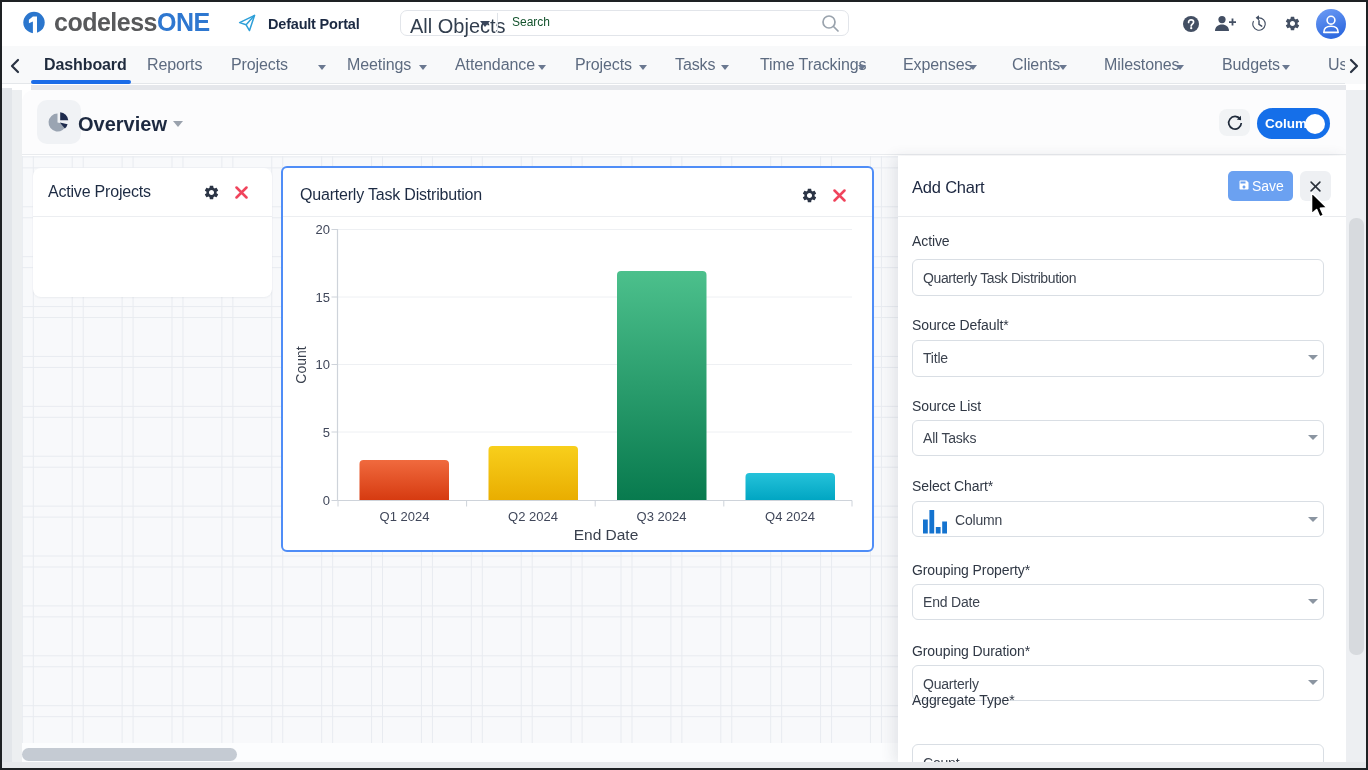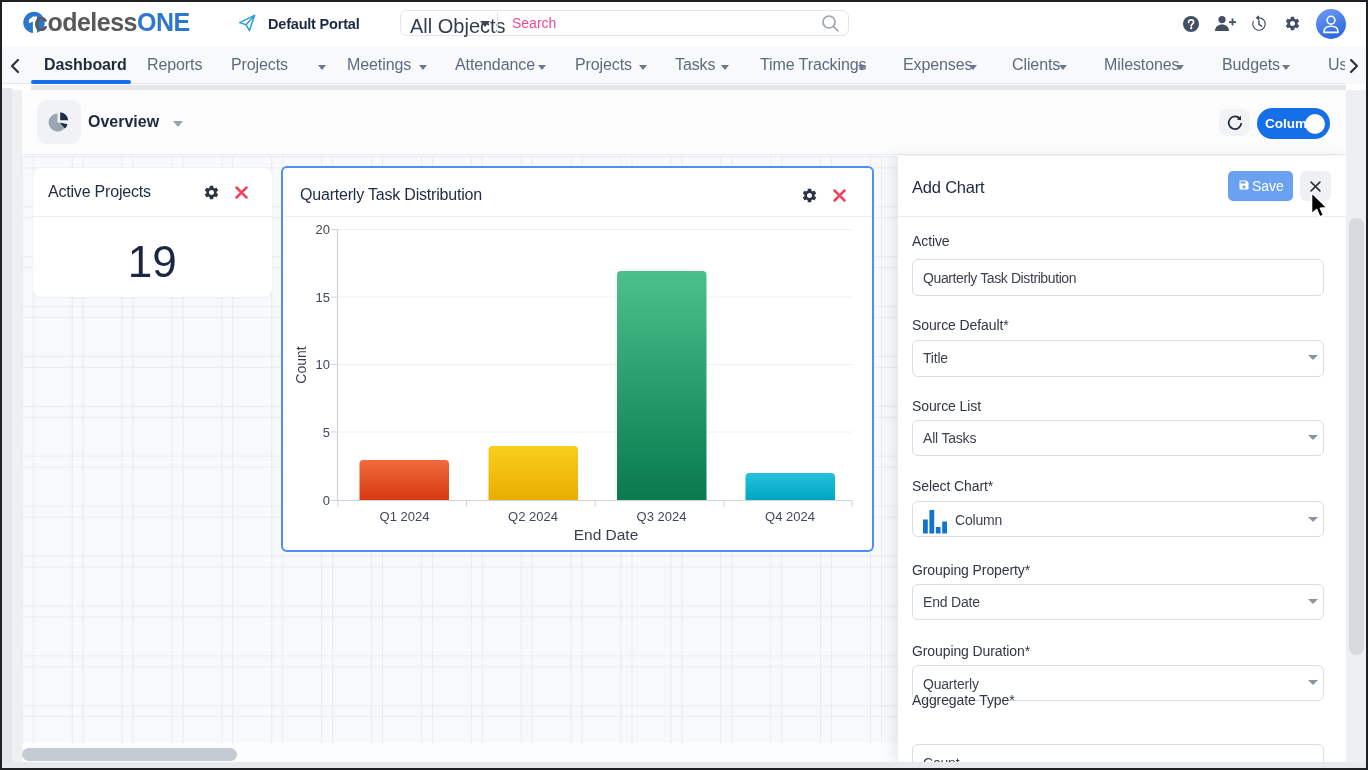"codelessONE" #logotext { left: 34px -> 54px }
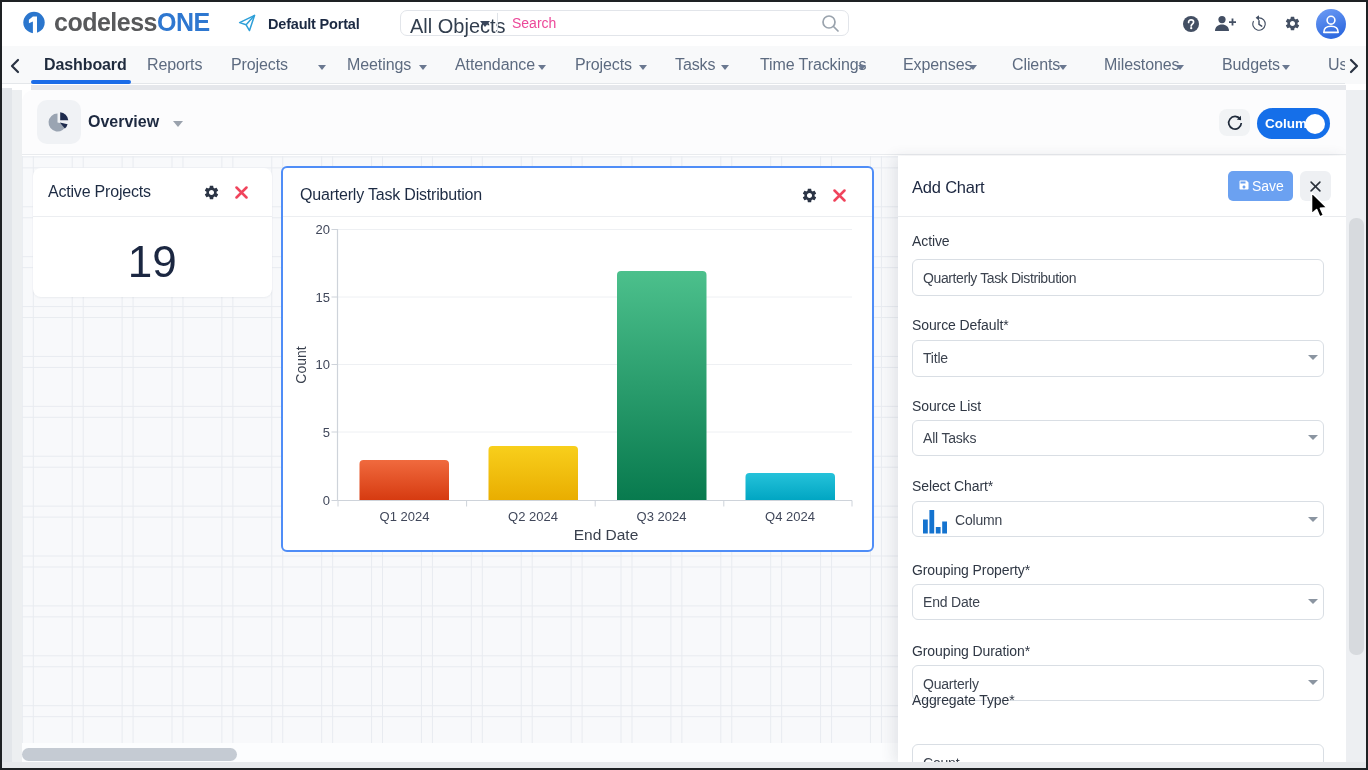"Search" #searchph { color: #ec4899 -> #14532d; font-size: 14px -> 12px }
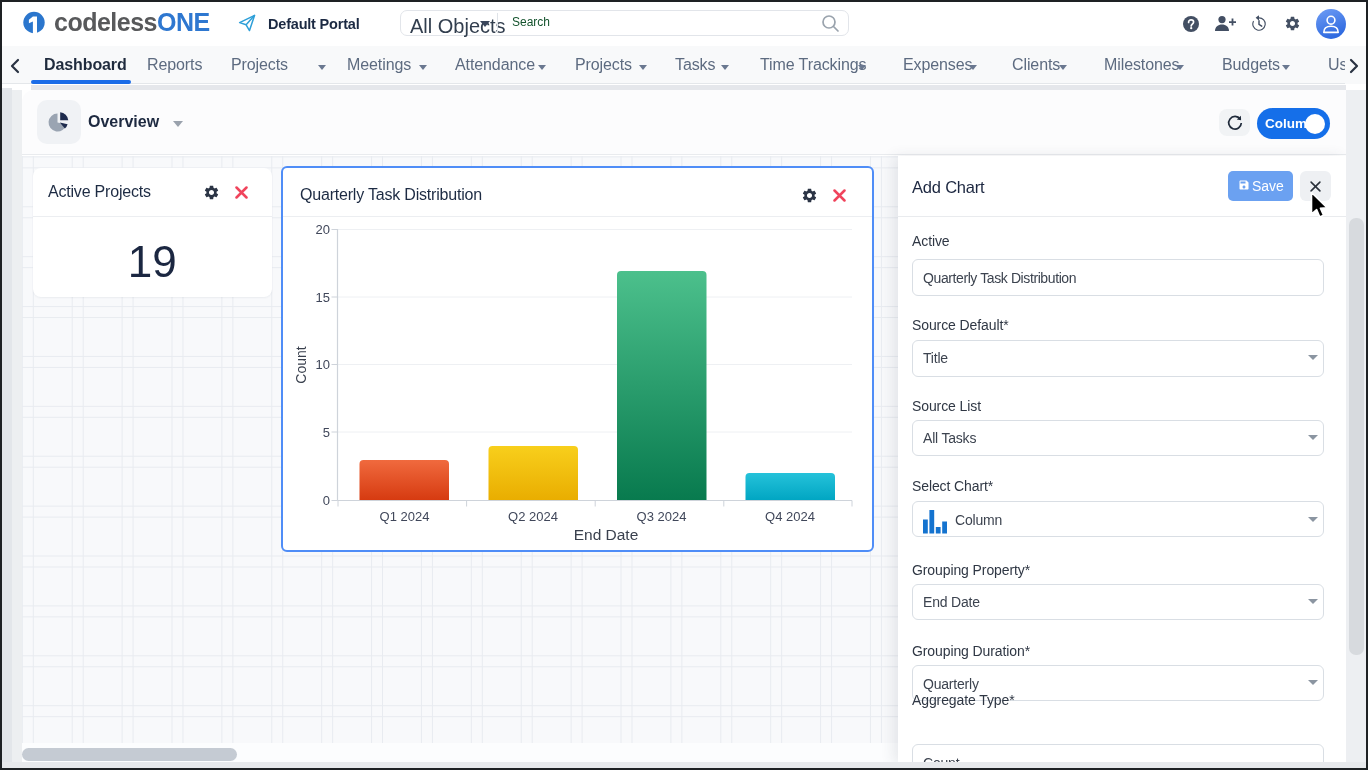"Overview" #ovtitle { font-size: 16px -> 20px; left: 88px -> 78px }
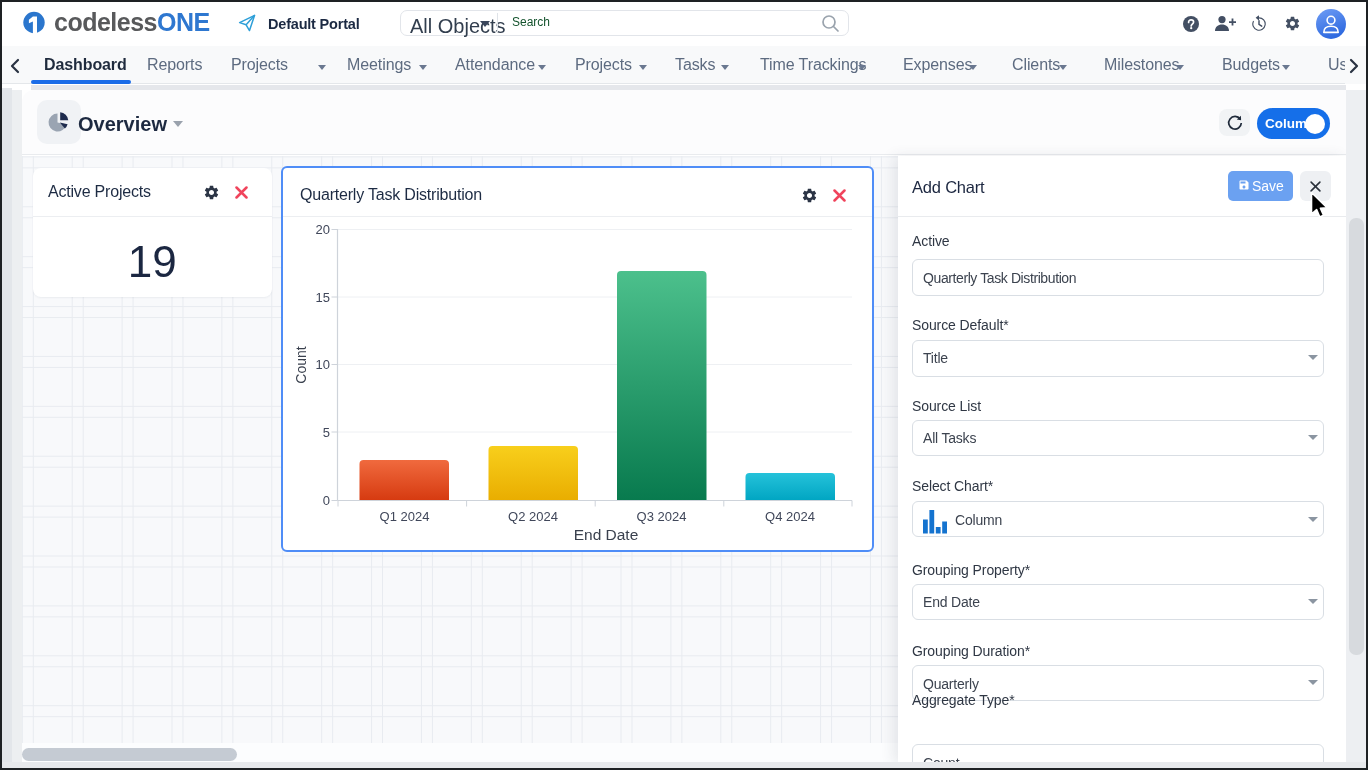"19" div { html: <div>19</div> -> none }
